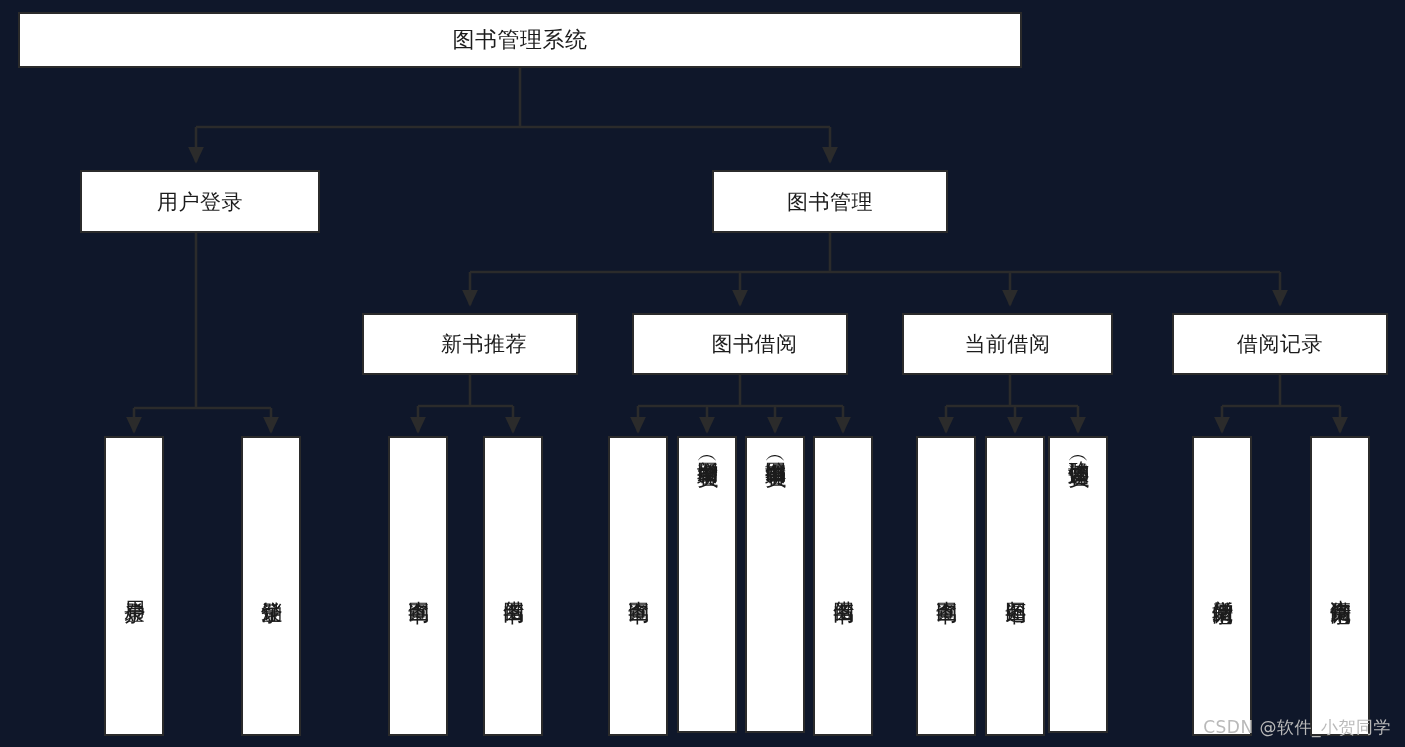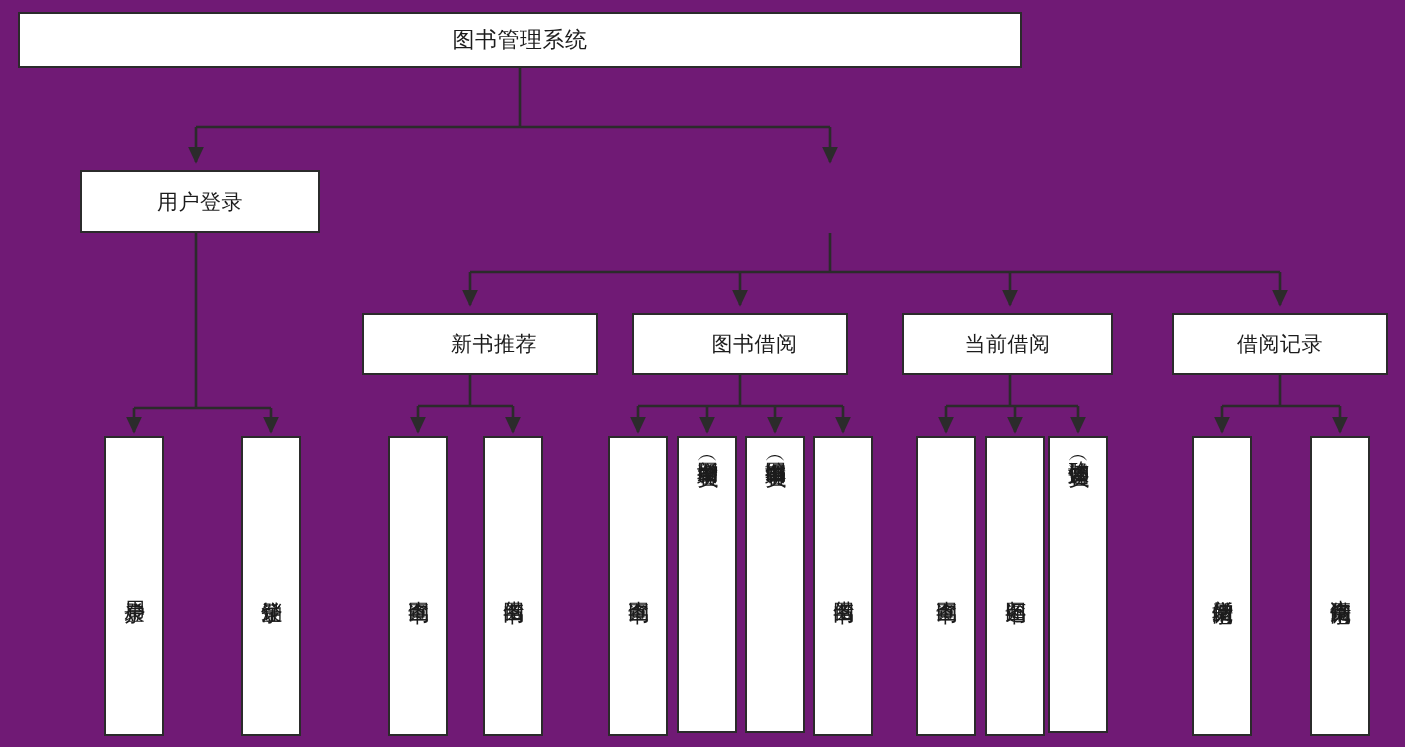"图书管理系统" #canvas { background: #701a75 -> #0f172a }
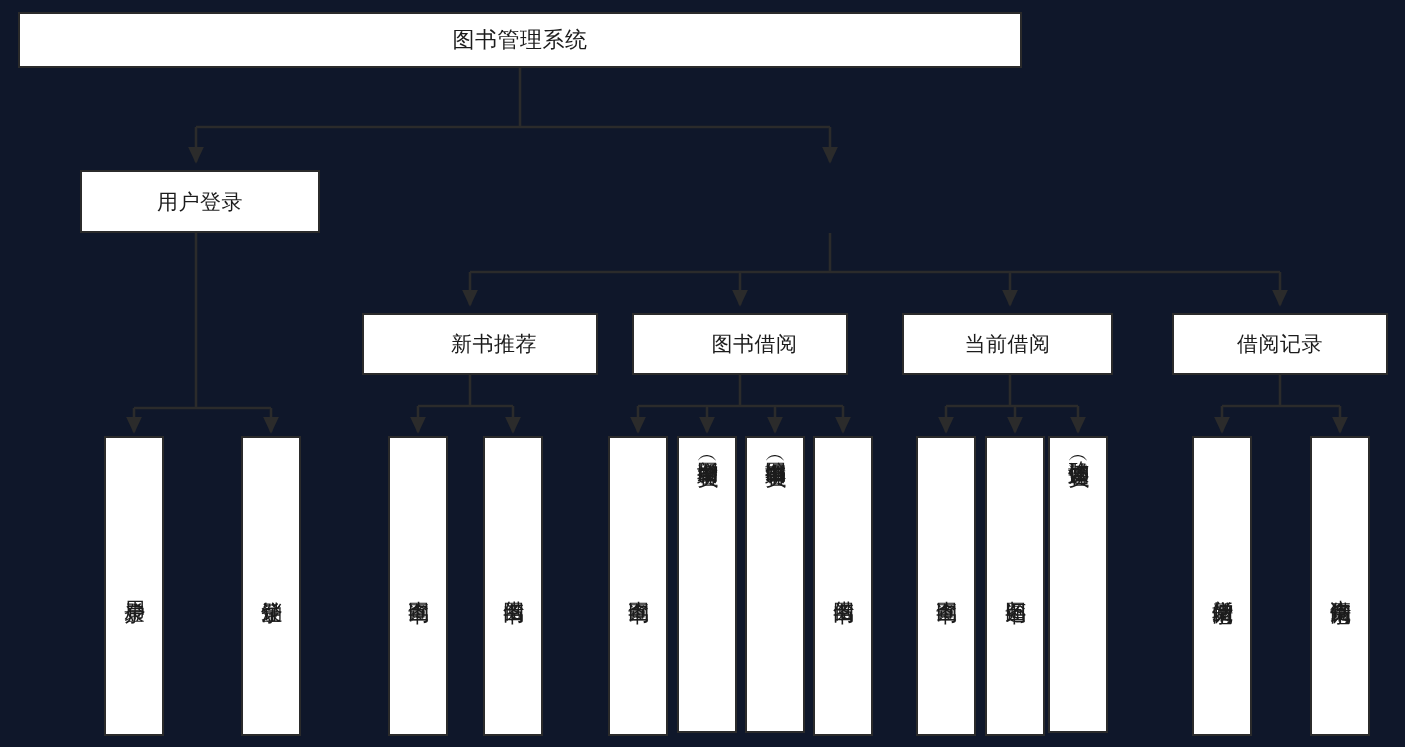"图书管理" div.node { html: none -> <div> <span>图书管理</span> </div> }
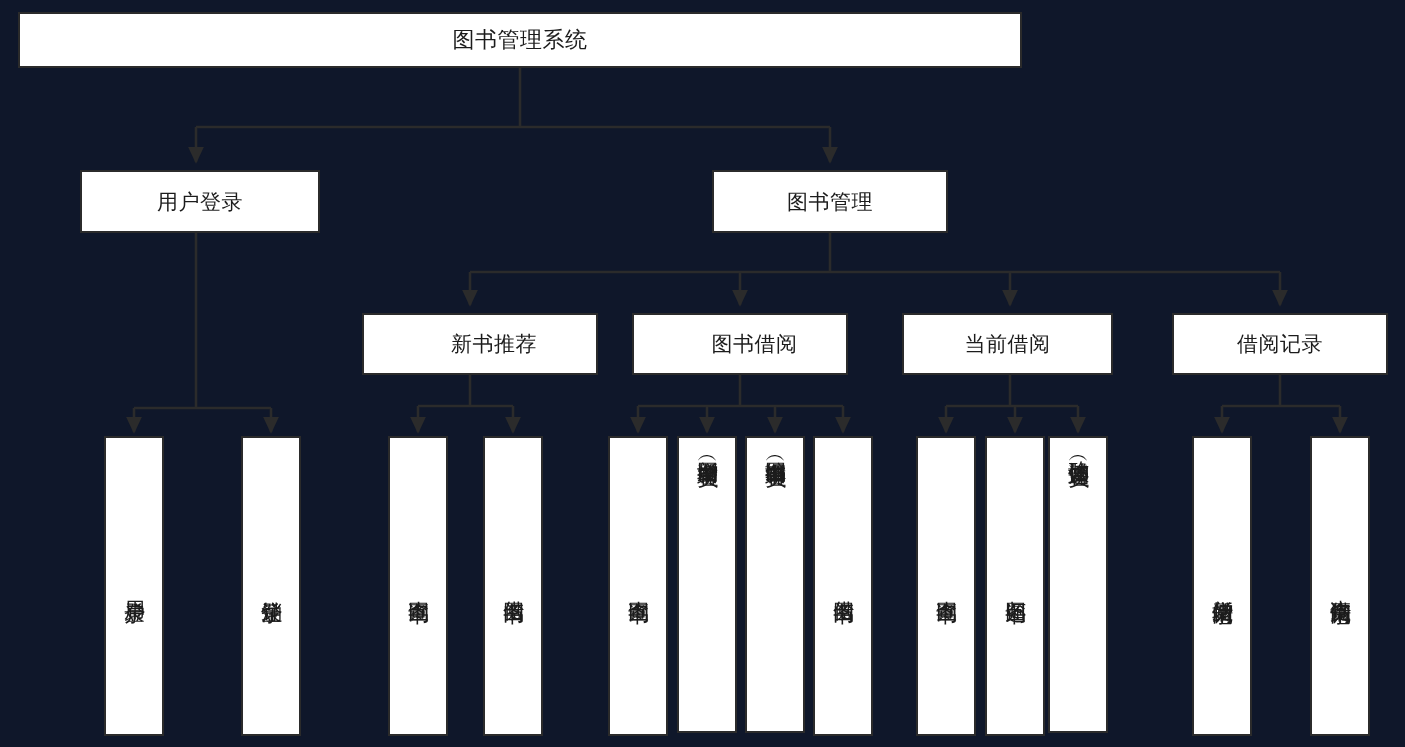"新书推荐" div.node { width: 236px -> 216px }
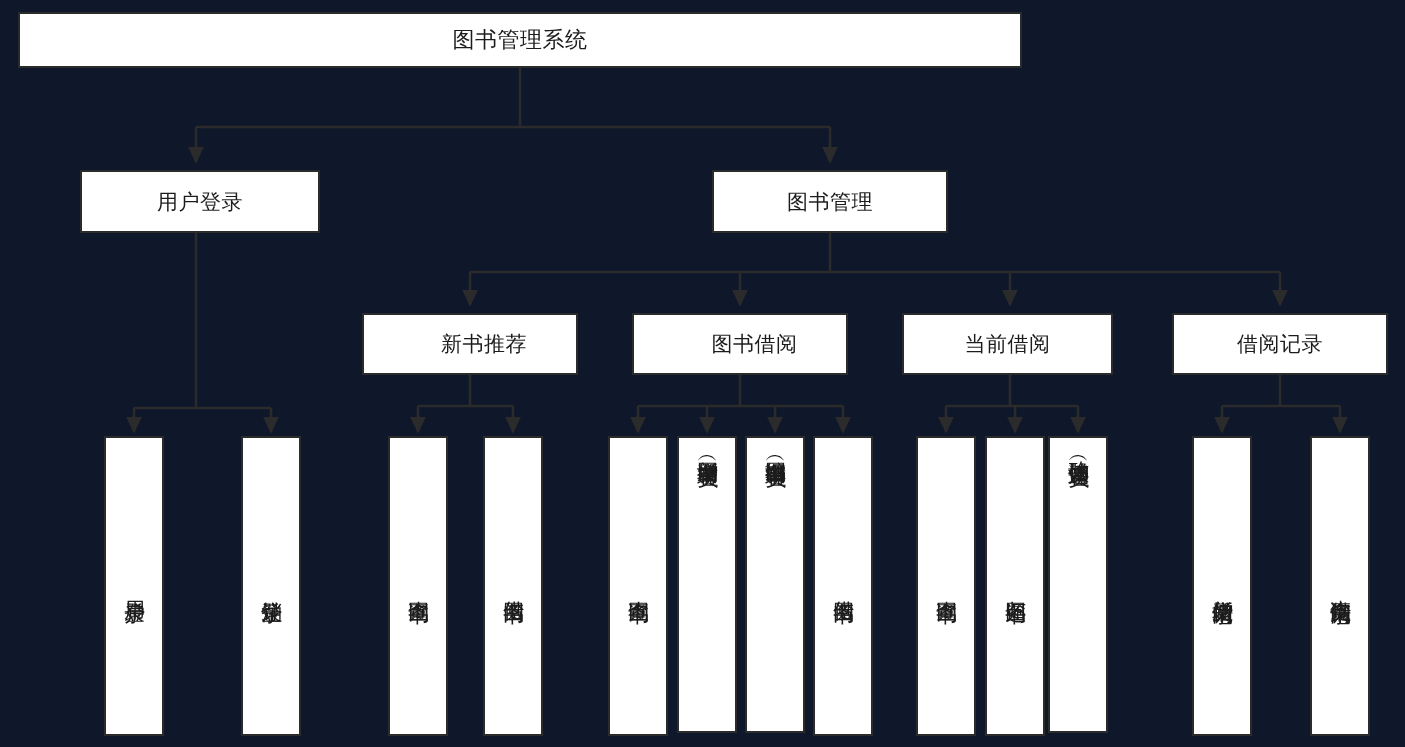"CSDN @软件_小贺同学" div.watermark { html: none -> <div>CSDN @软件_小贺同学</div> }
